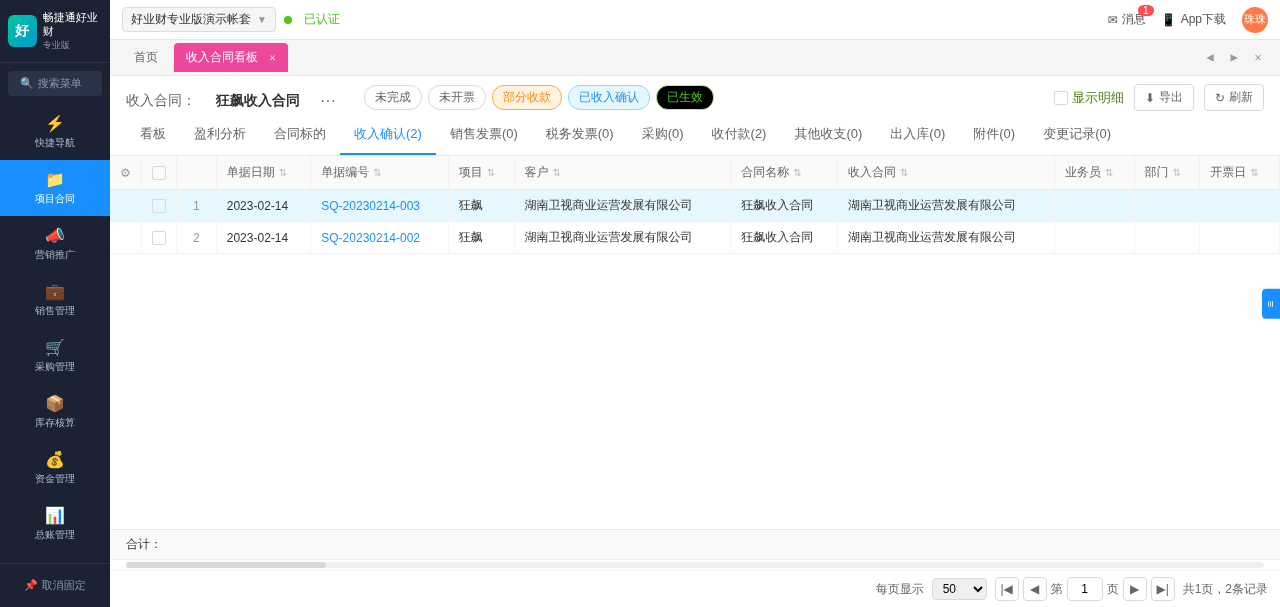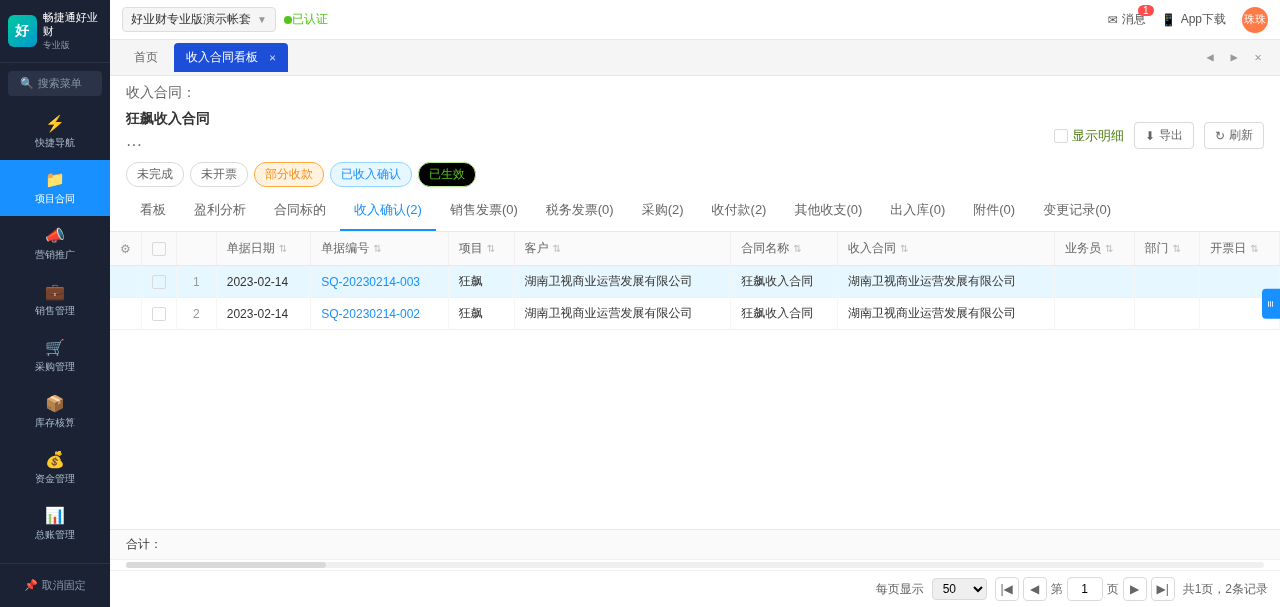"已认证" .certified-badge { gap: 0 -> 12px }
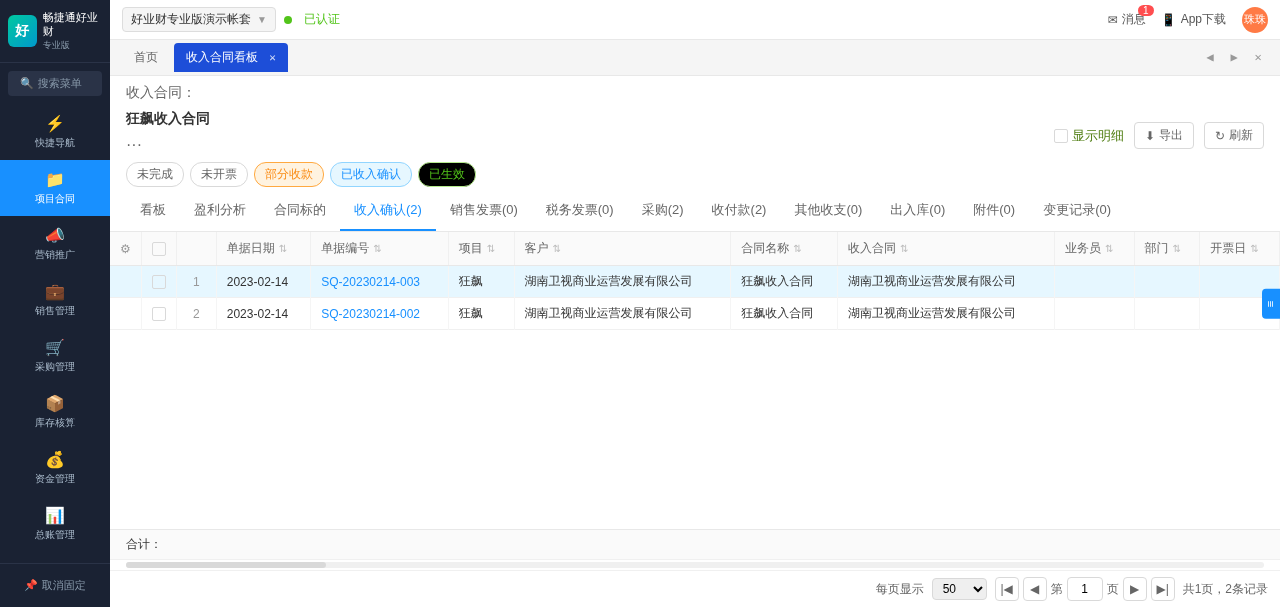"收入合同看板 ✕" .tab-item.active { background: #1d4ed8 -> #ec4899 }
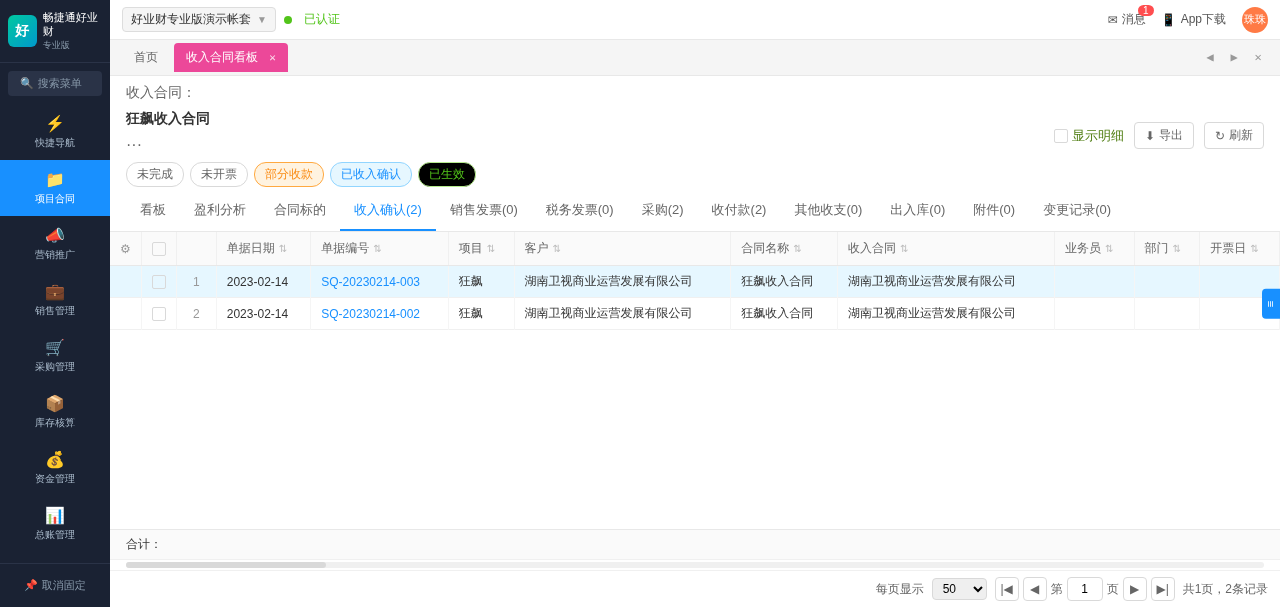"收入合同：" .contract-title { align-items: flex-start -> flex-end; flex-direction: column -> none; gap: 8px -> 20px }
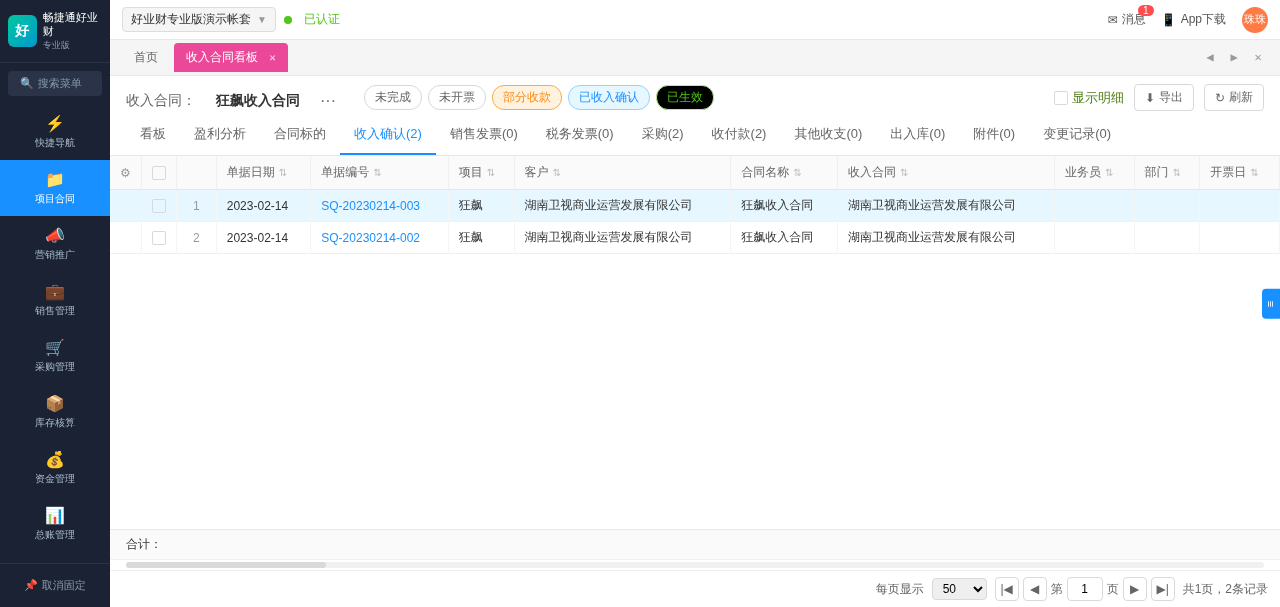"采购(2)" div.inner-tab { text: 2 -> 0 }
